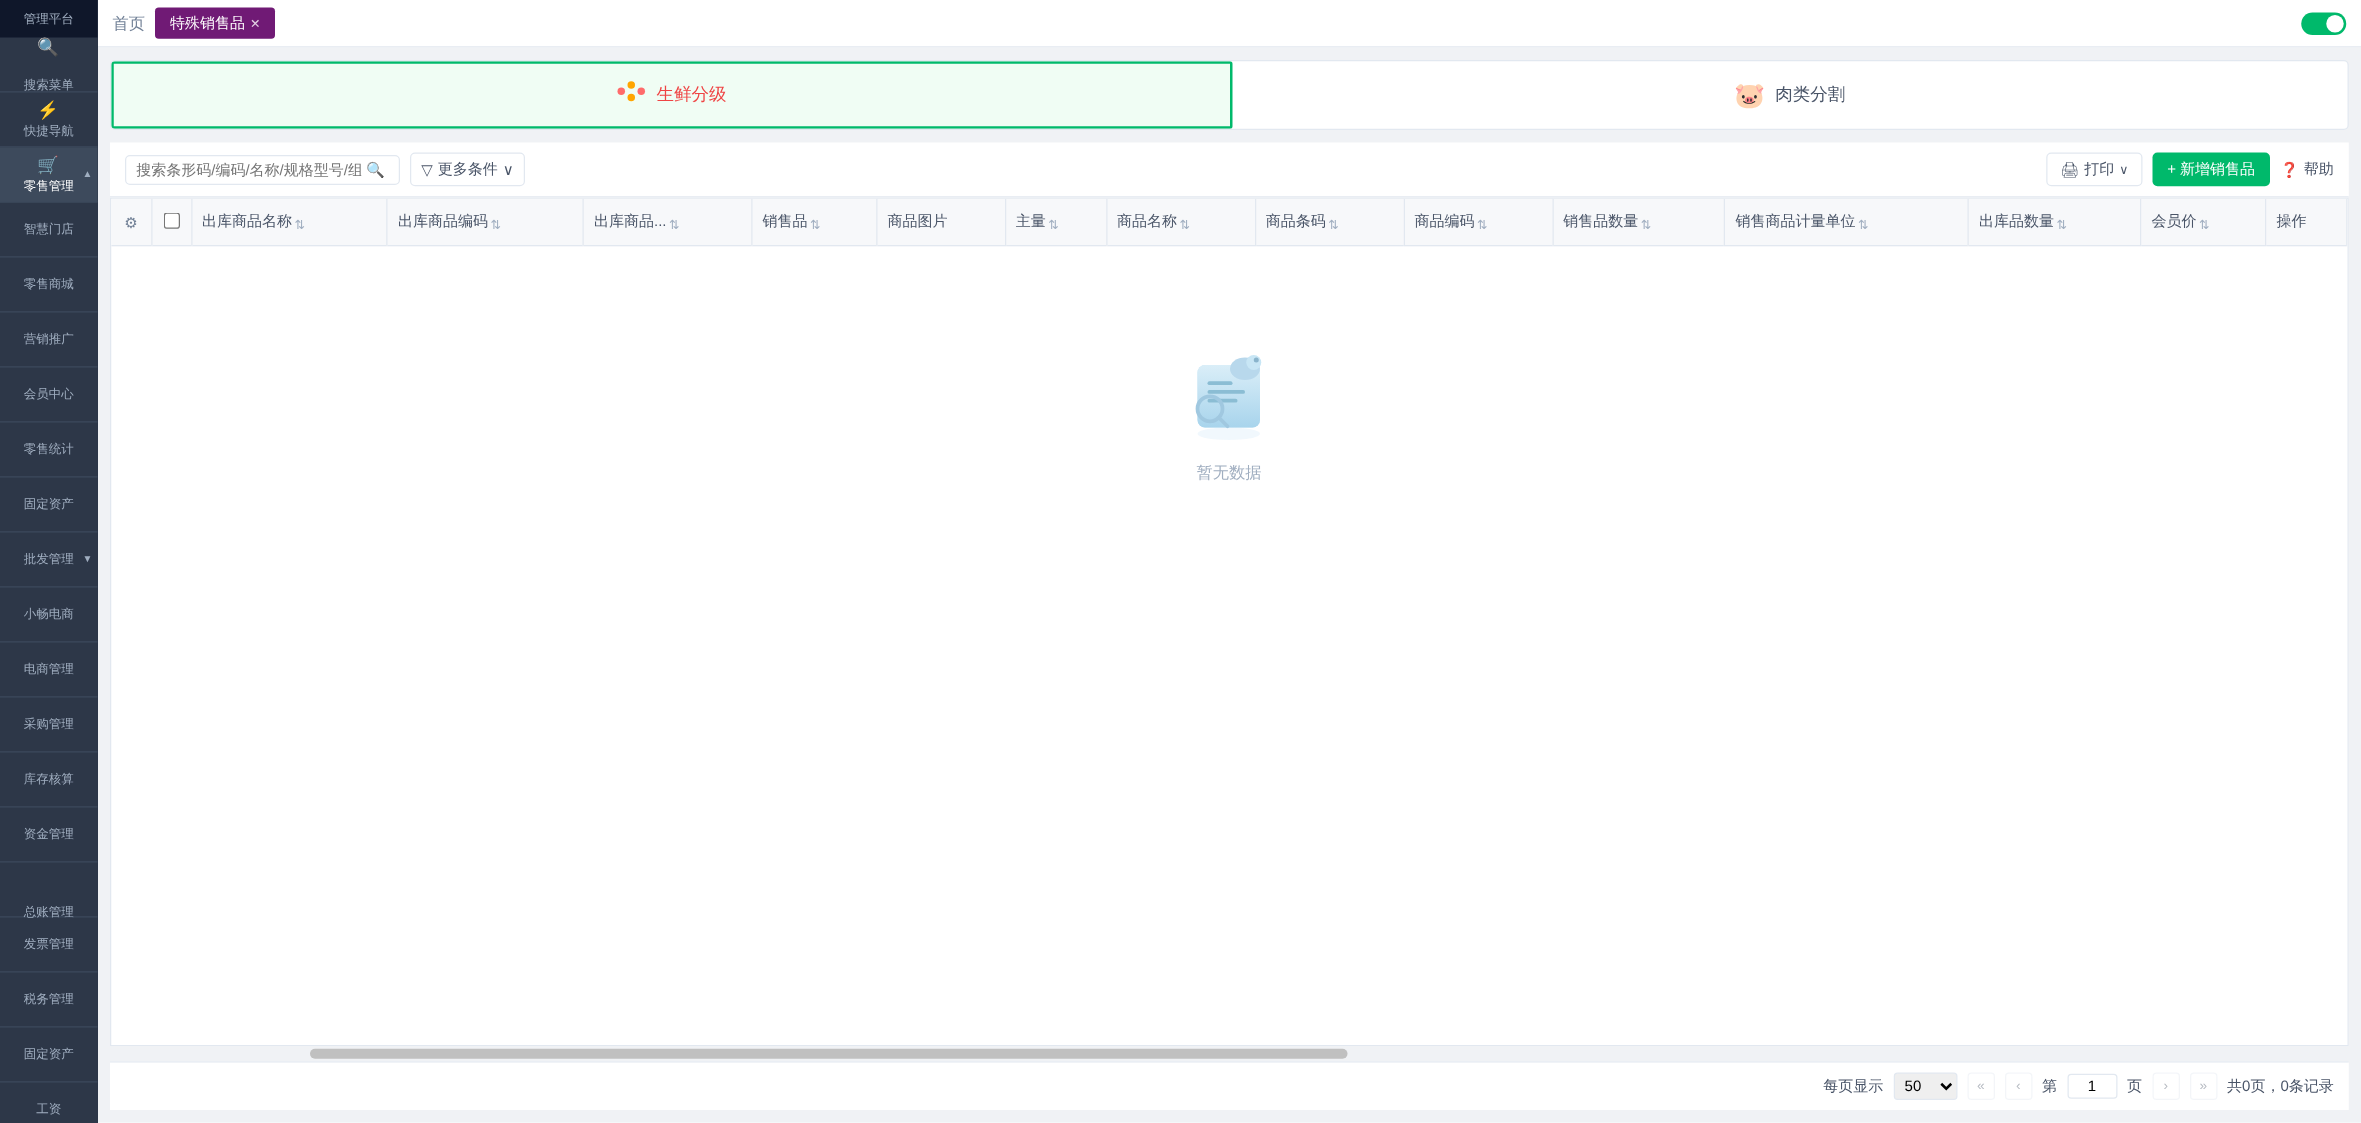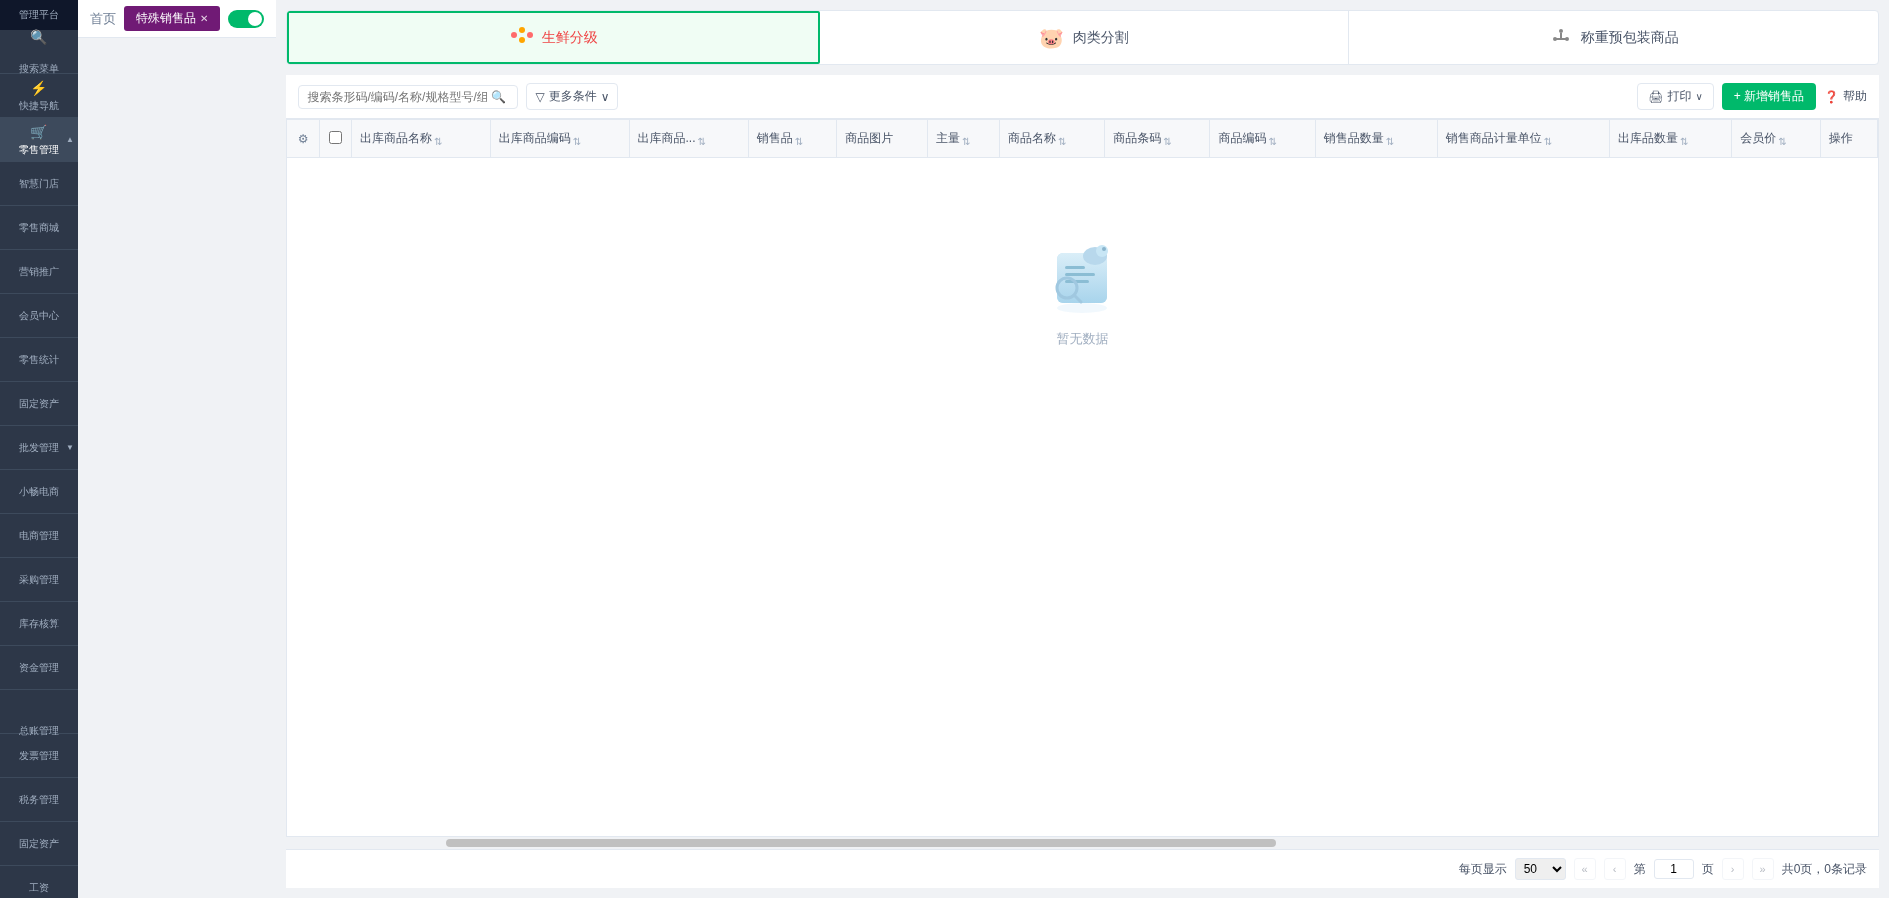"首页" .main-content { flex-direction: none -> column }
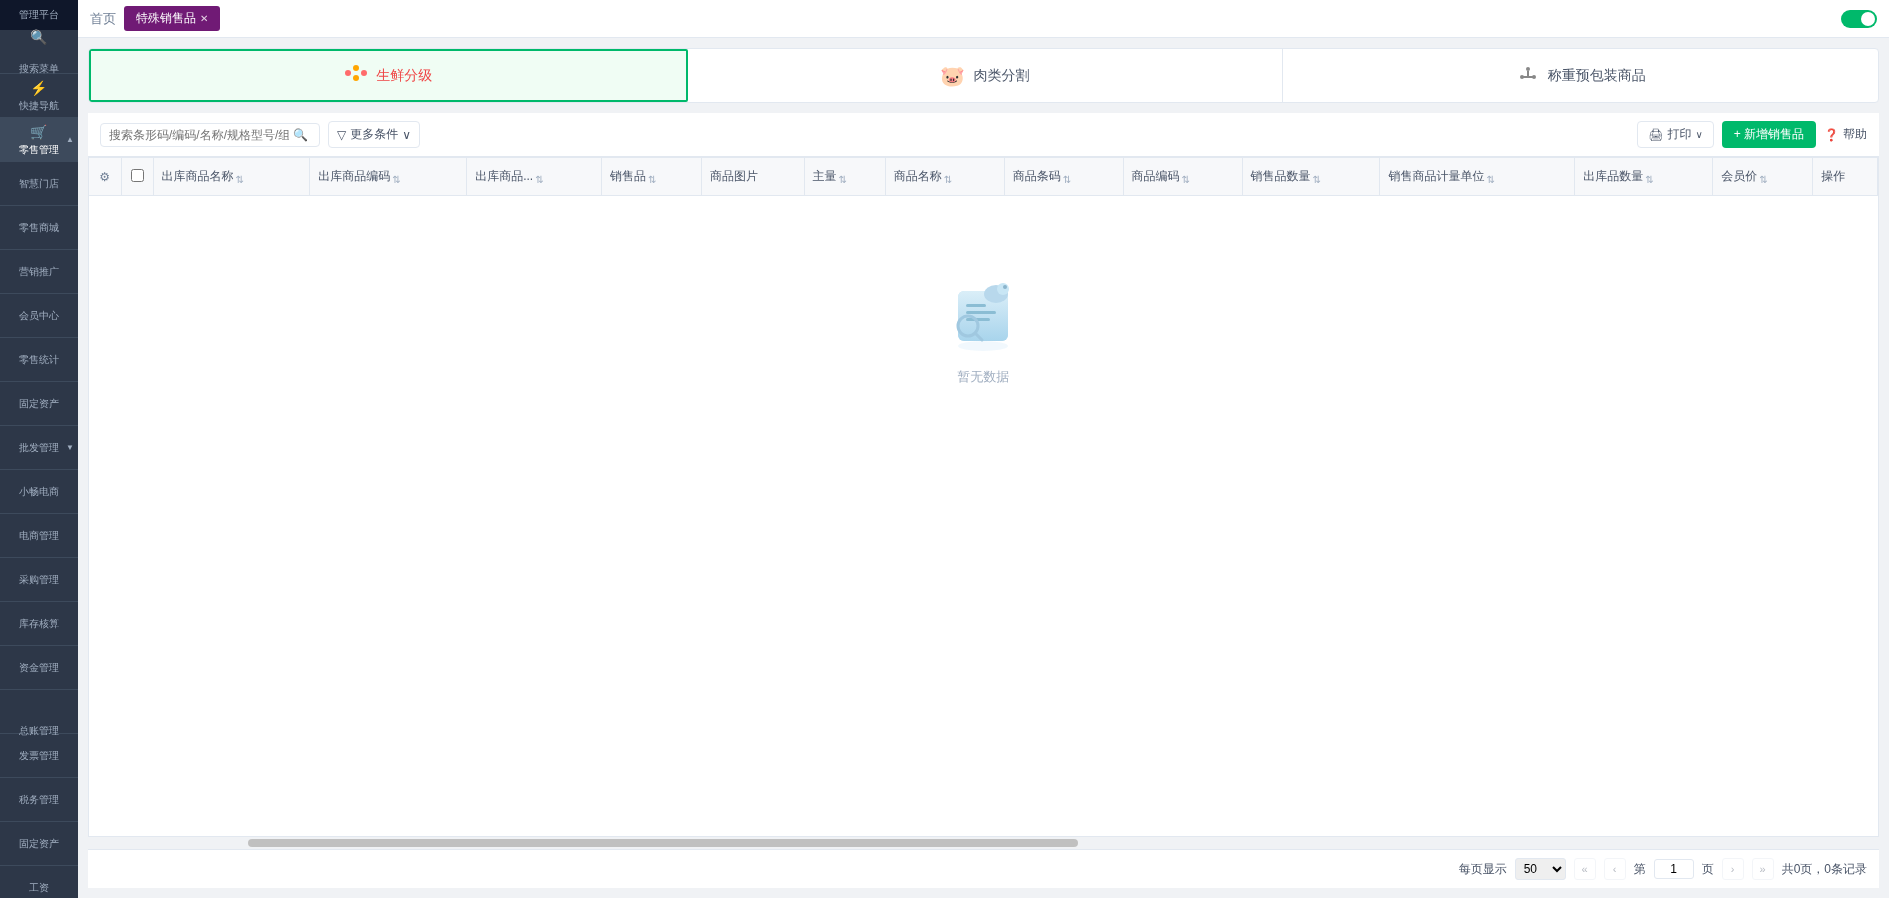"称重预包装商品" div.cat-tab { html: <div> <span> <svg> <circle></circle> <line></line> <line></line> <circle></circle> <circle></circle> </svg> </span> <span>称重预包装商品</span> </div> -> none }
